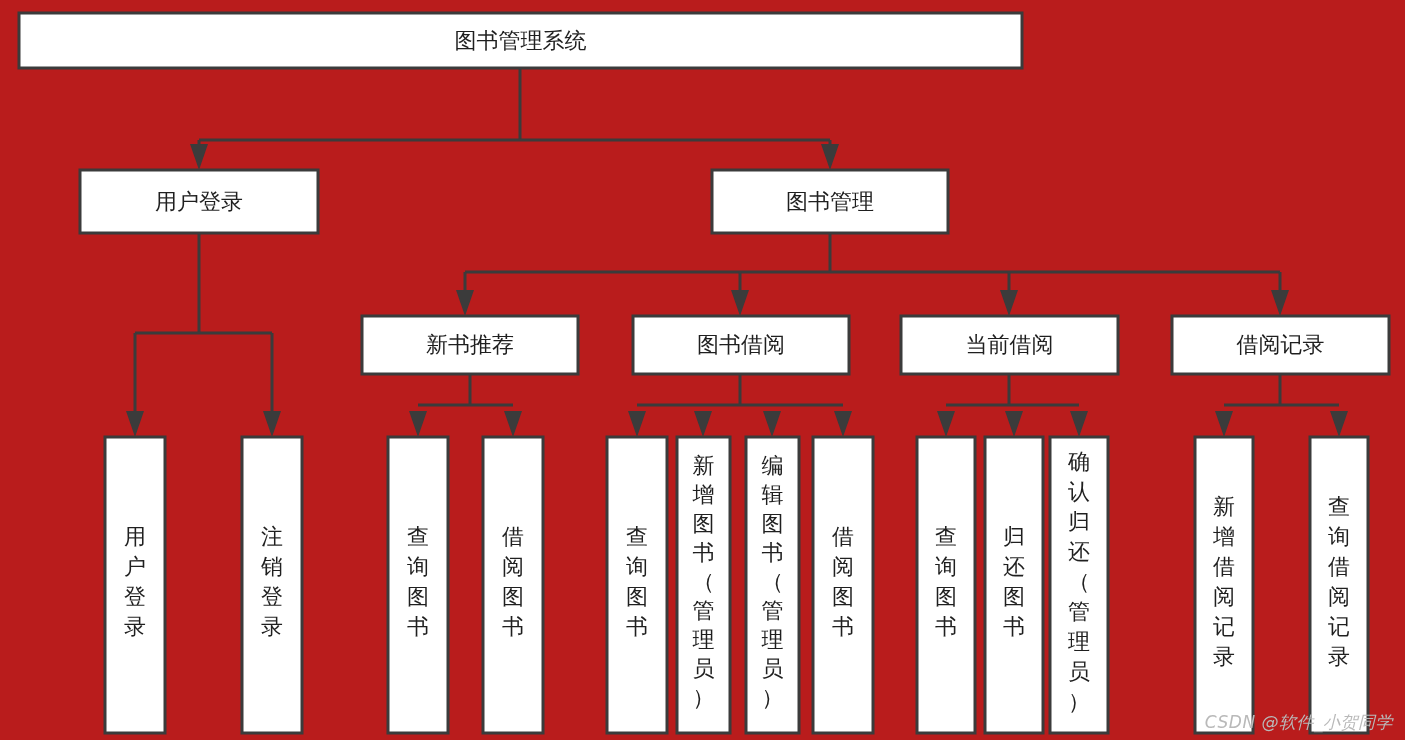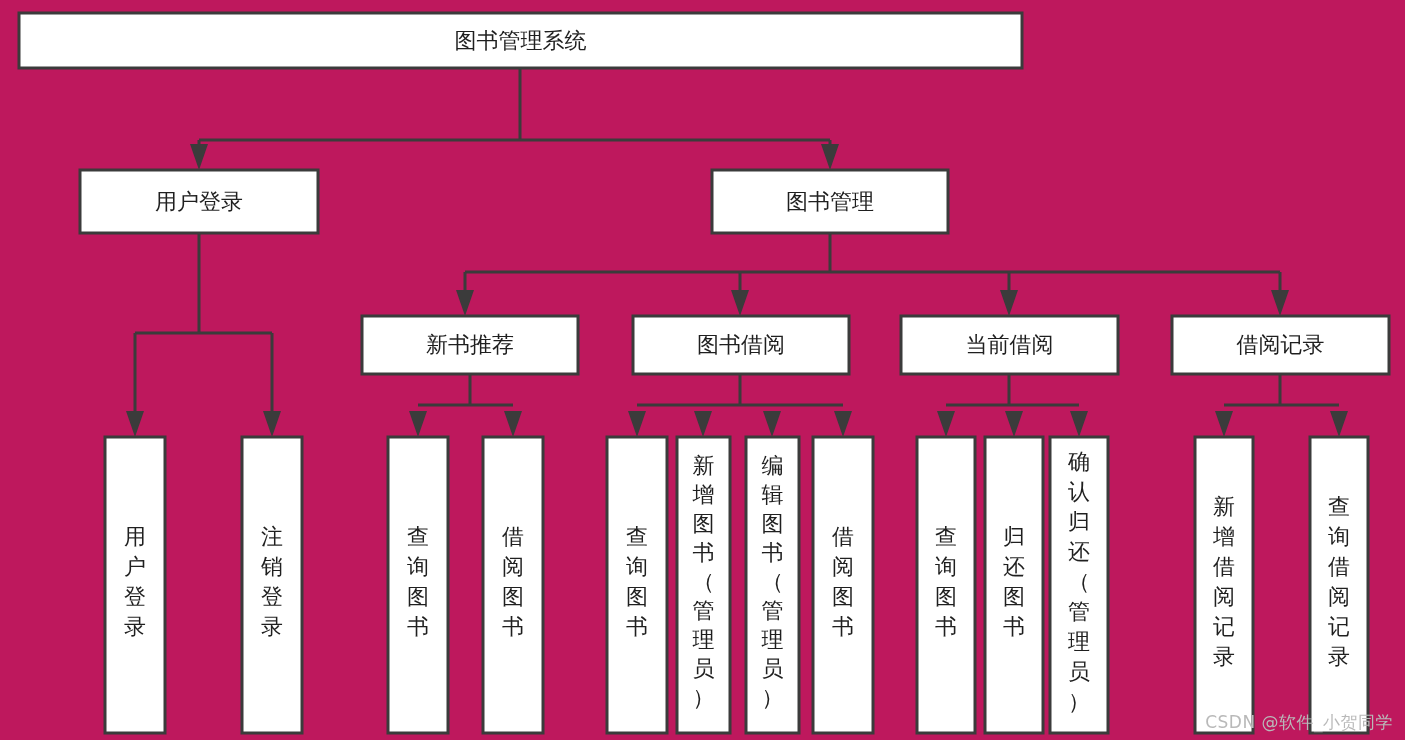"图书管理系统" #diagram-root { background: #be185d -> #b91c1c }
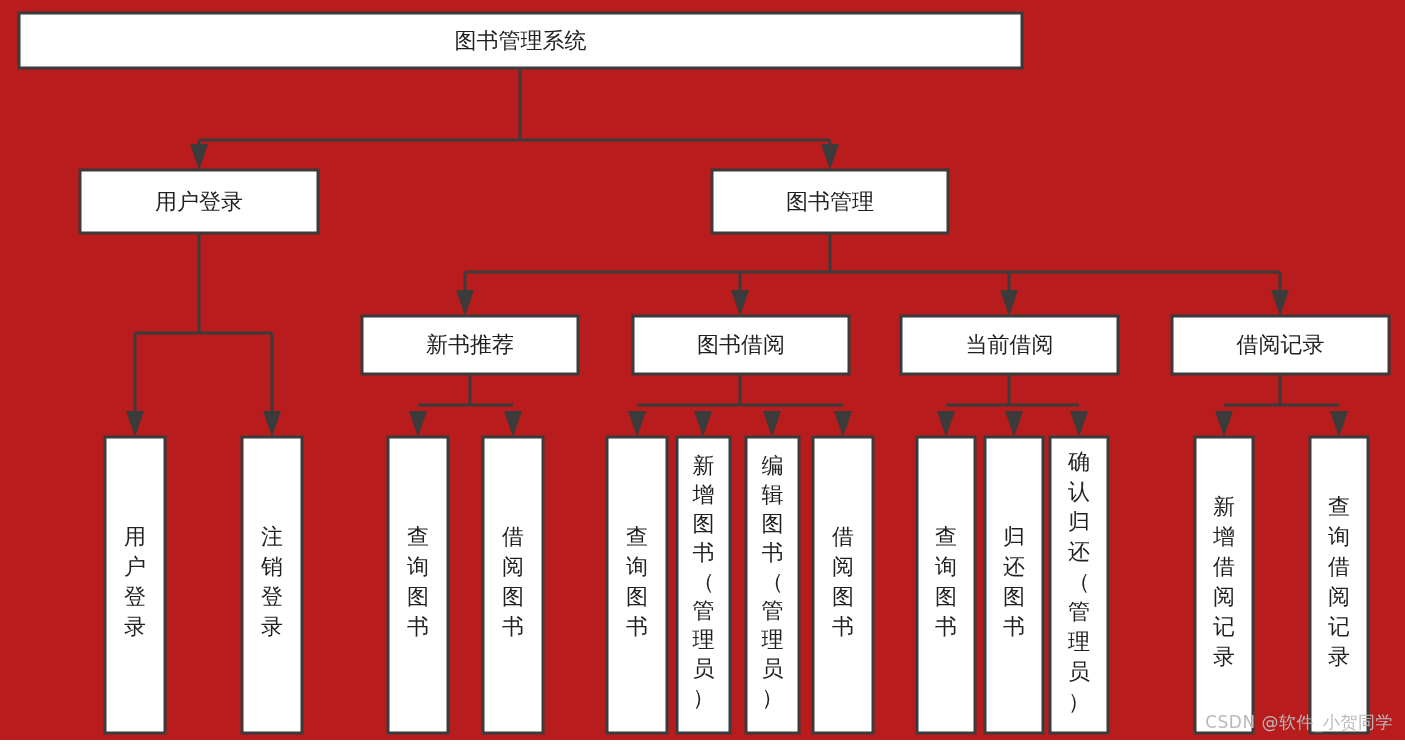"CSDN @软件_小贺同学" .watermark-text { font-style: none -> italic }
